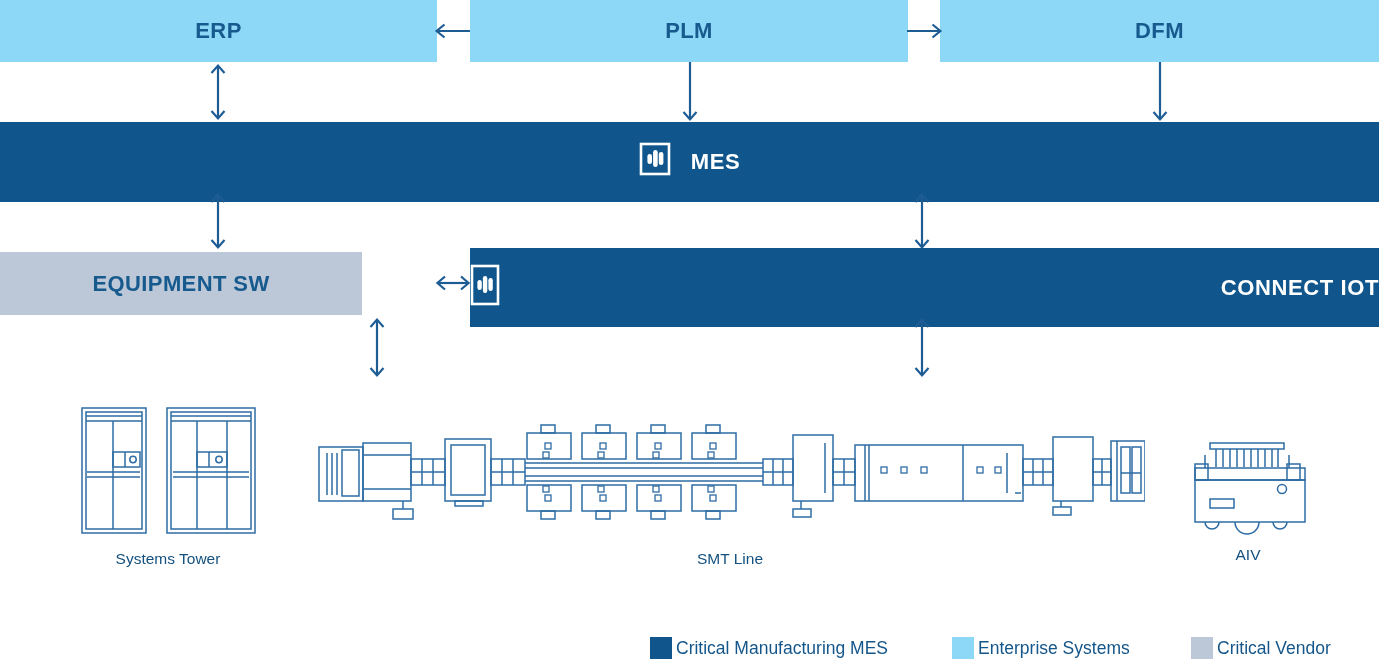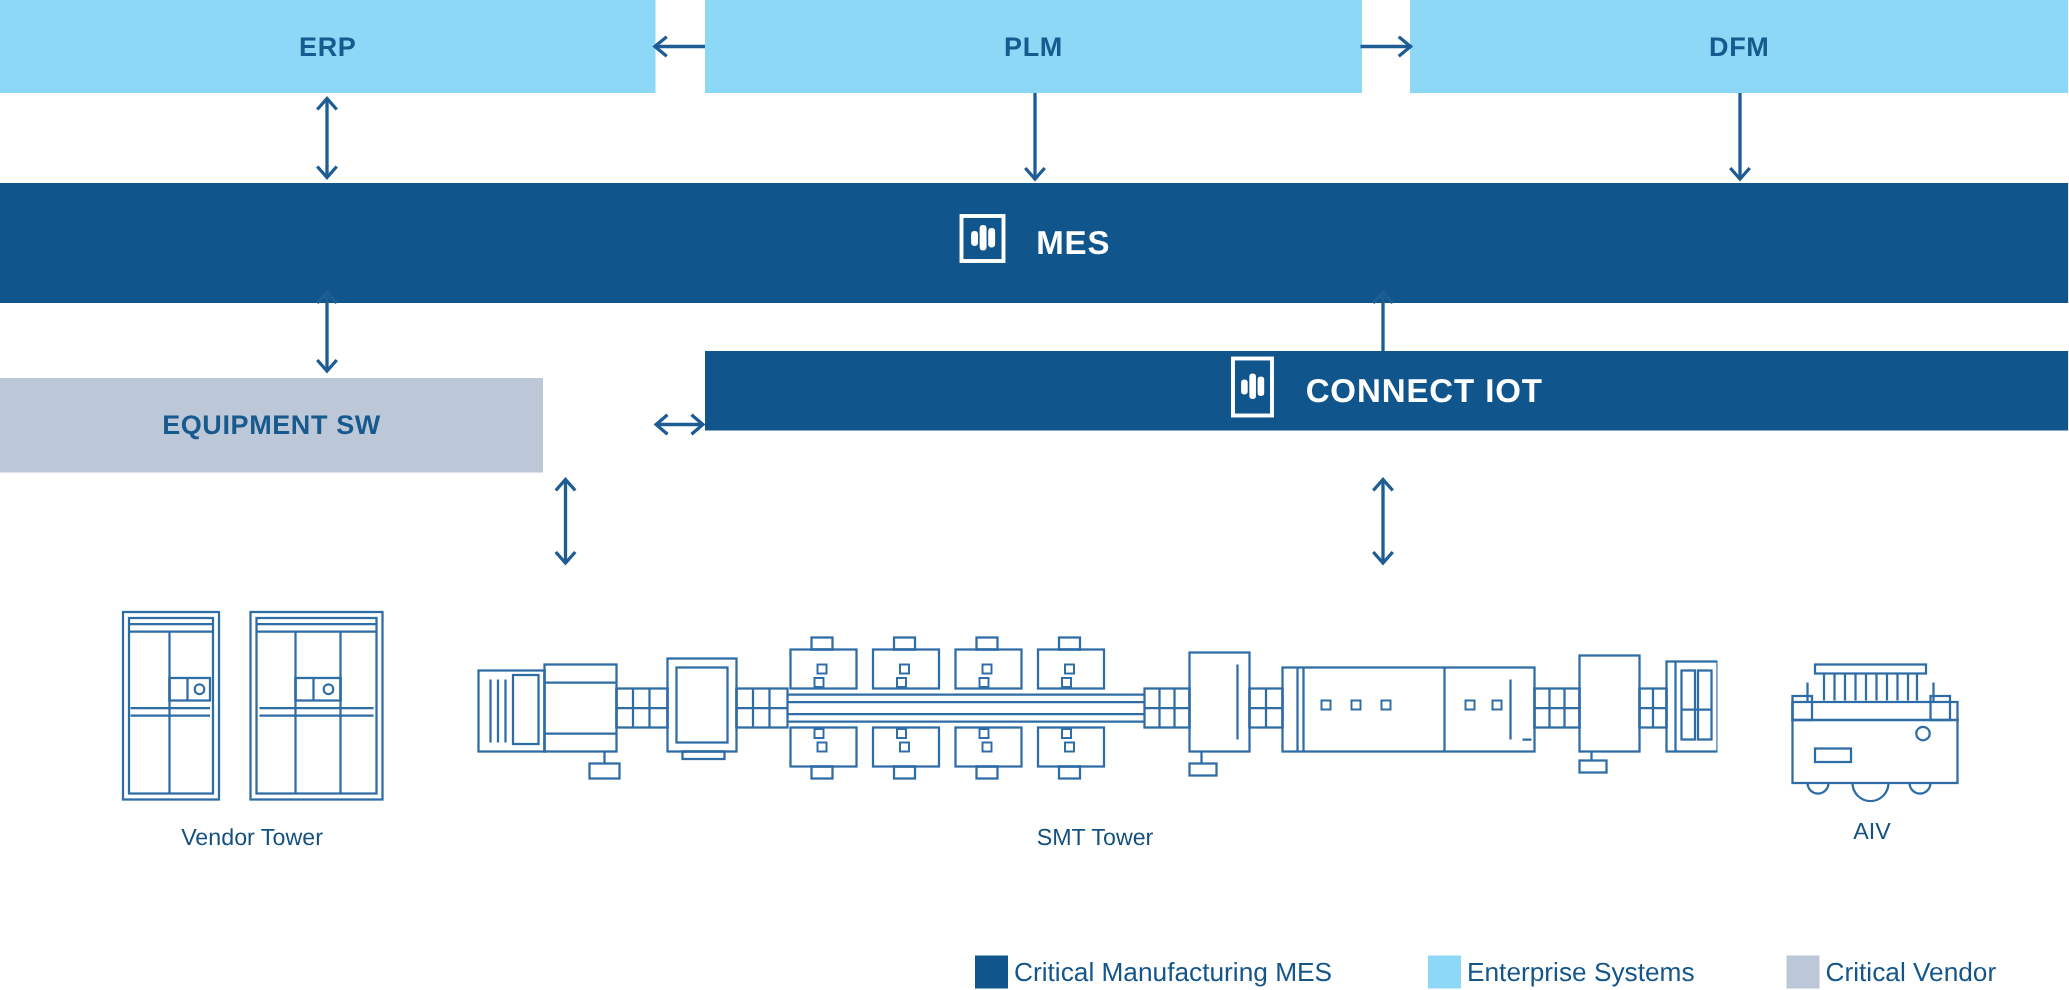"ERP" .box { font-size: 18px -> 22px }
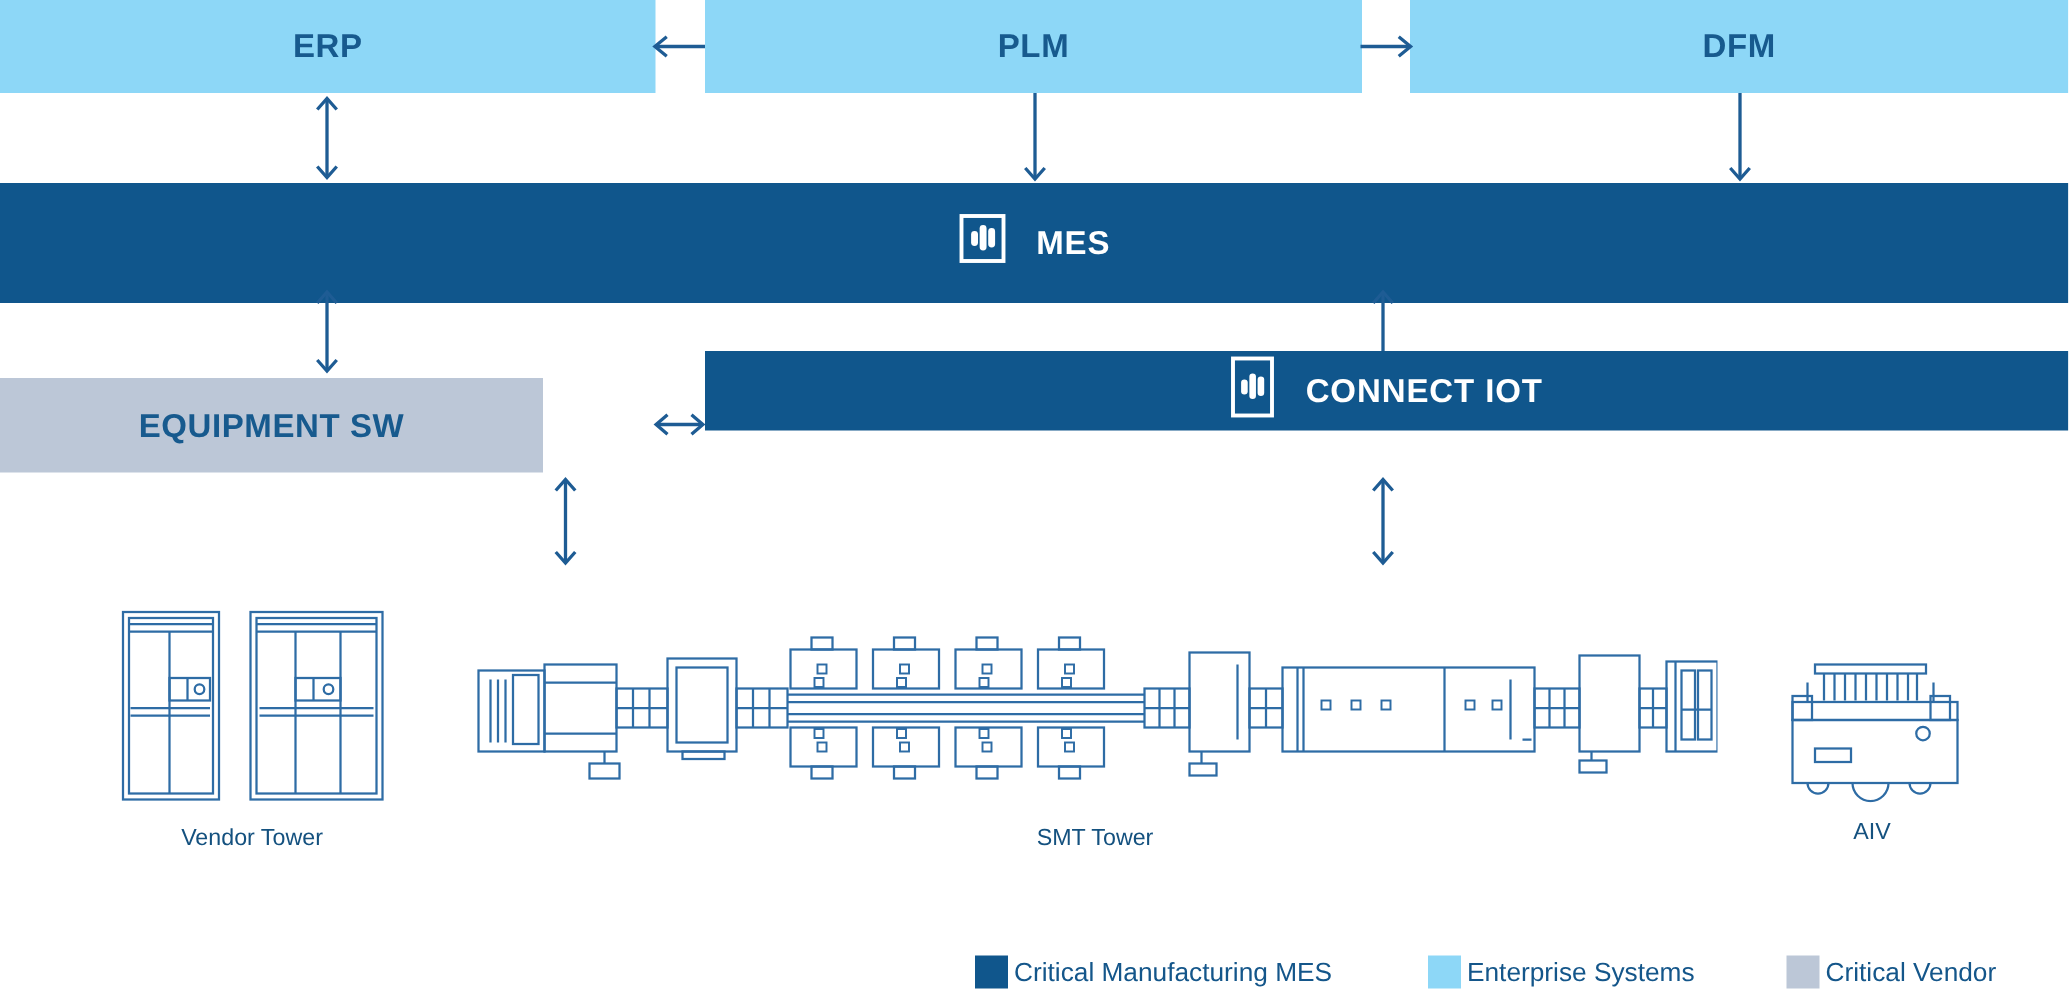"CONNECT IOT" .bar-iot { height: 53px -> 79px; justify-content: none -> space-between; top: 234px -> 248px }
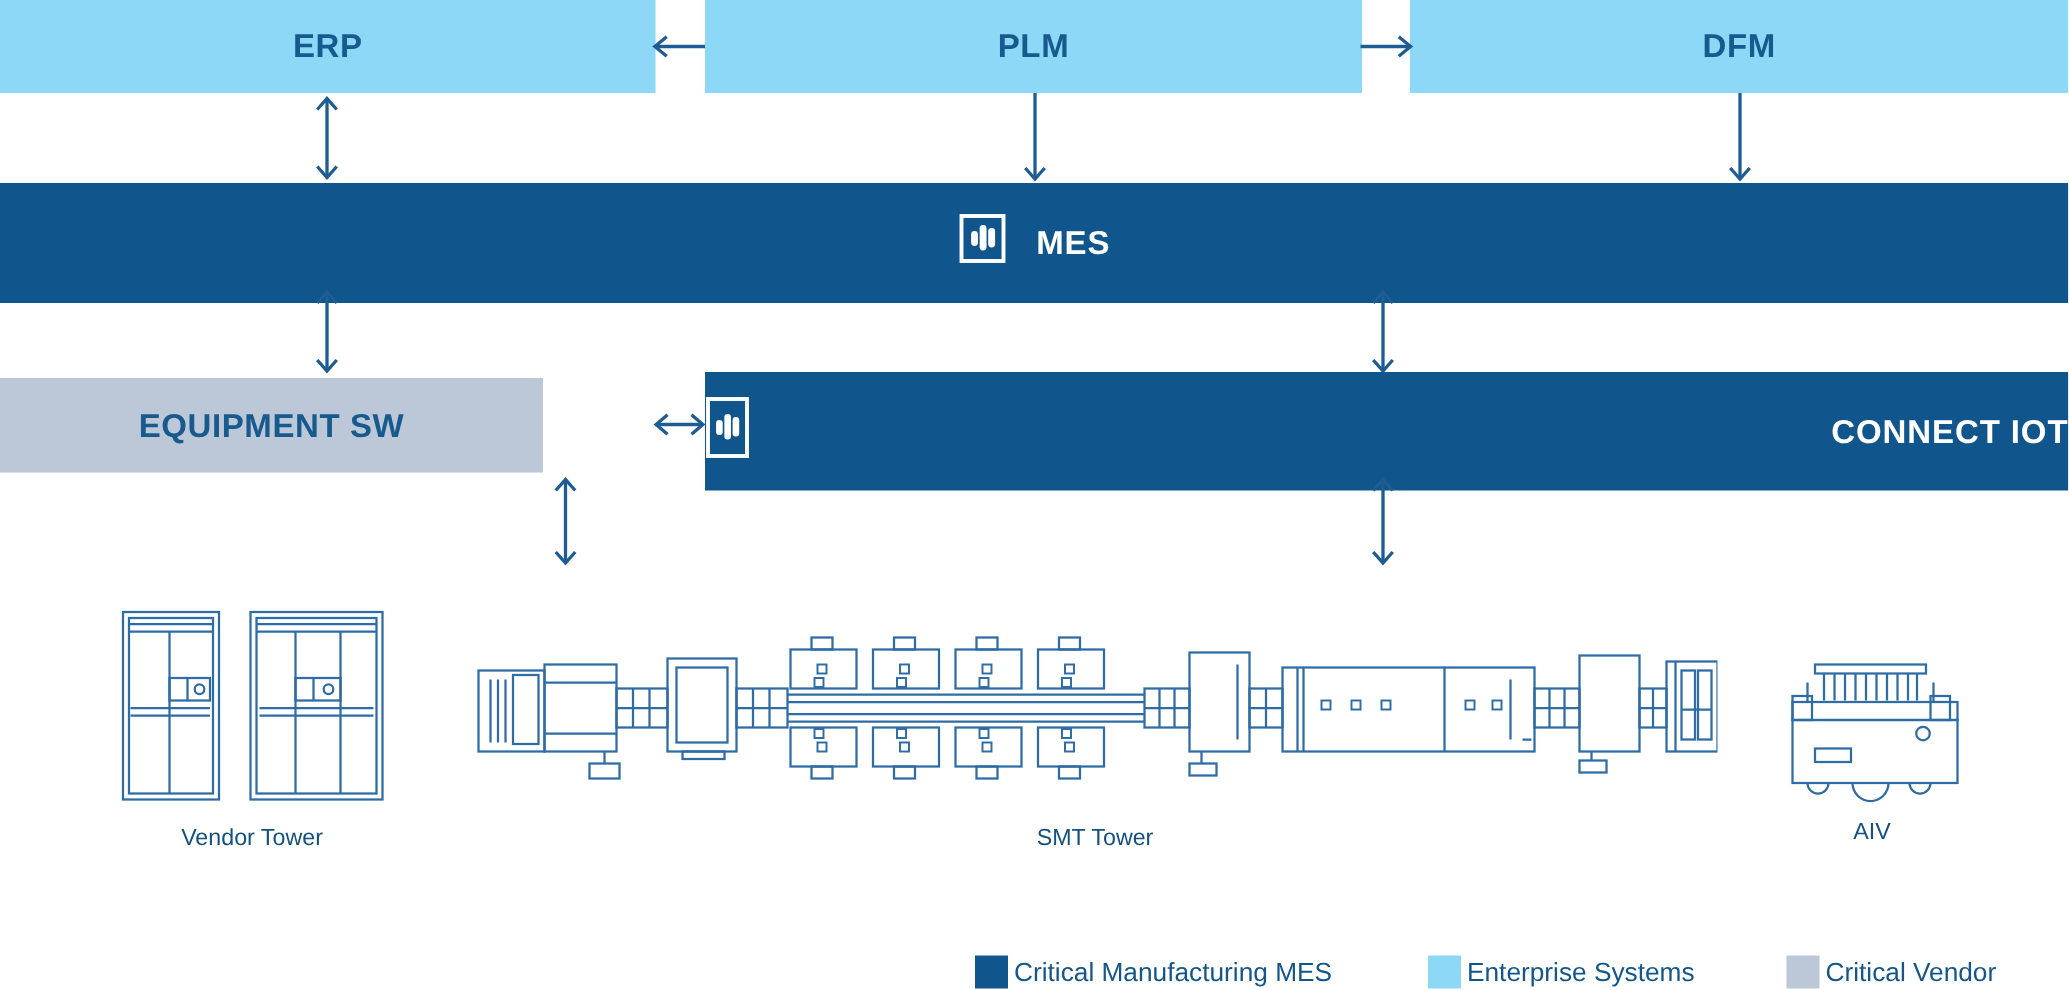"Vendor Tower" div.eq-label { text: Vendor -> Systems }
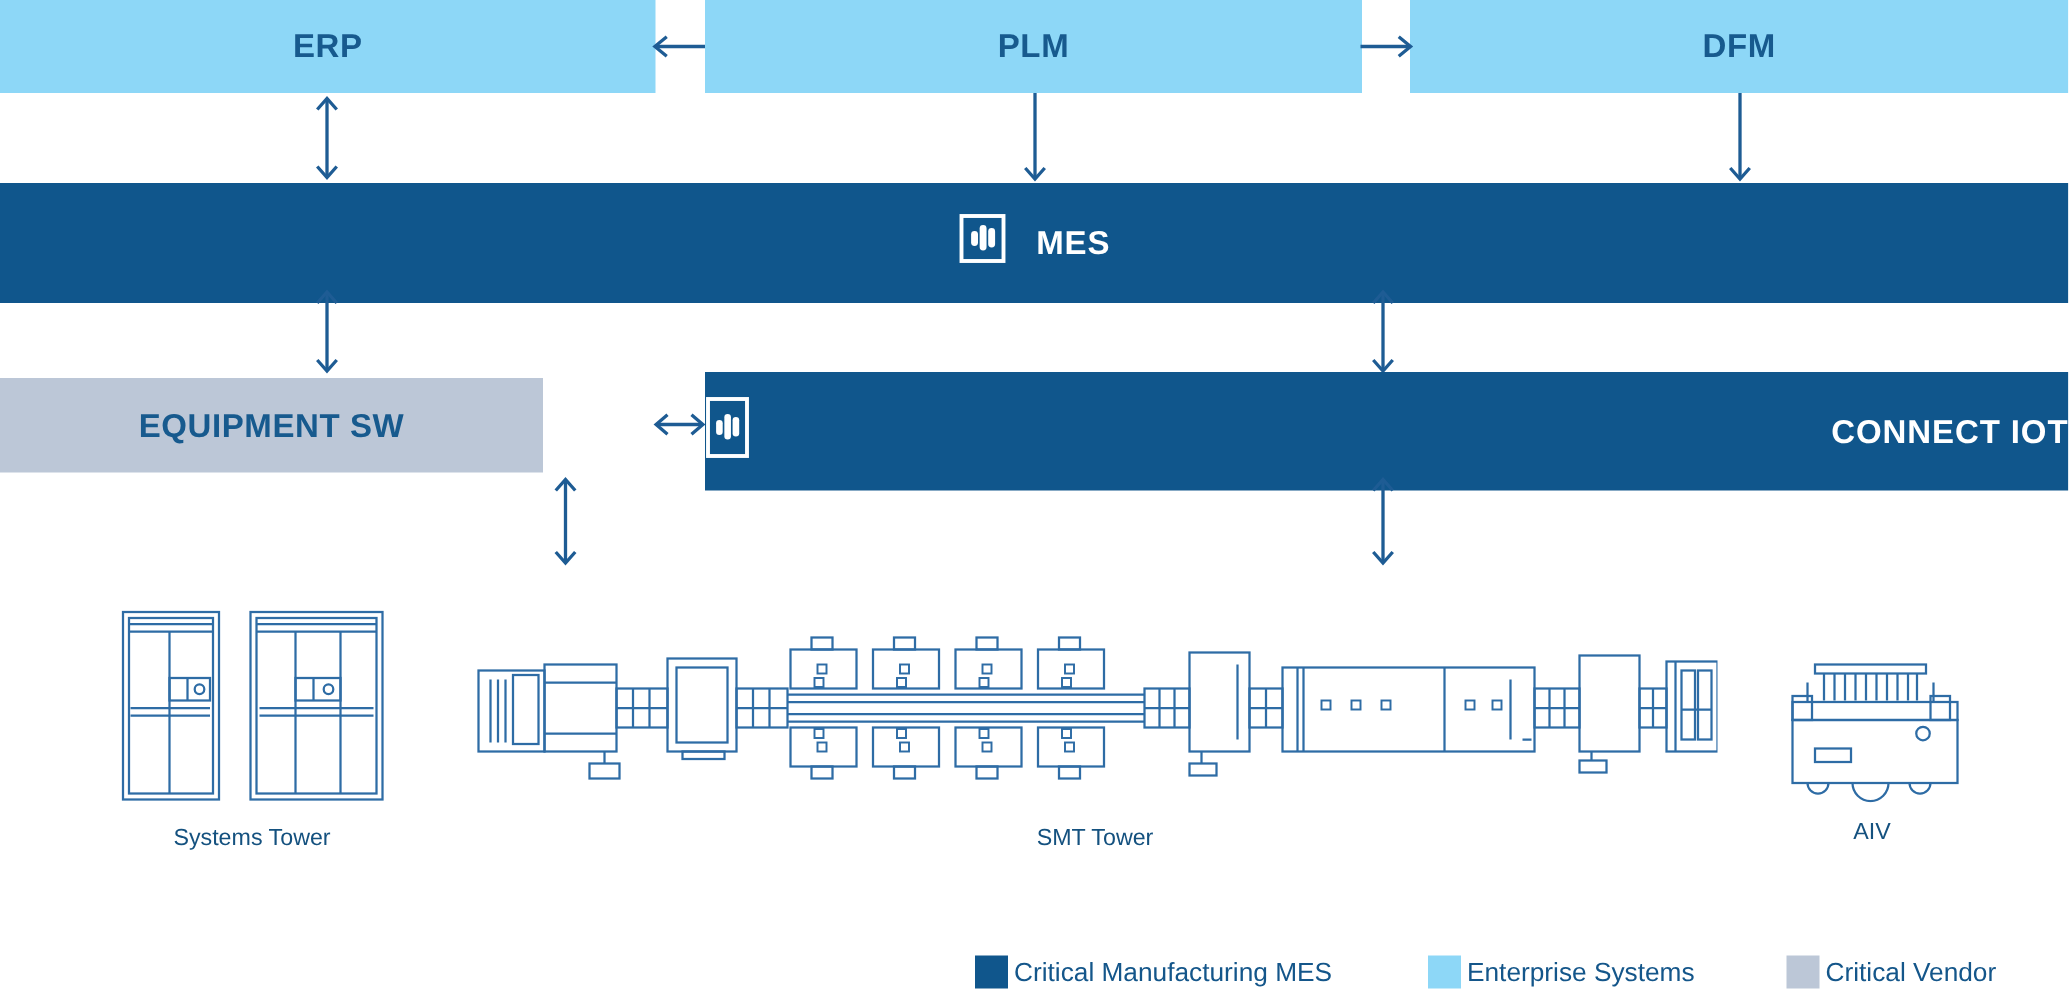"SMT Tower" div.eq-label { text: Tower -> Line }
